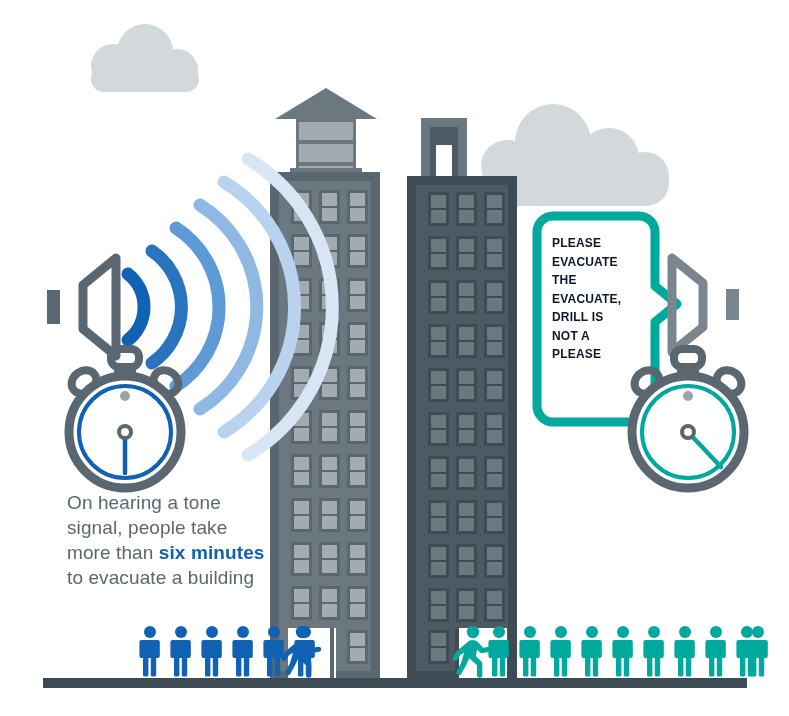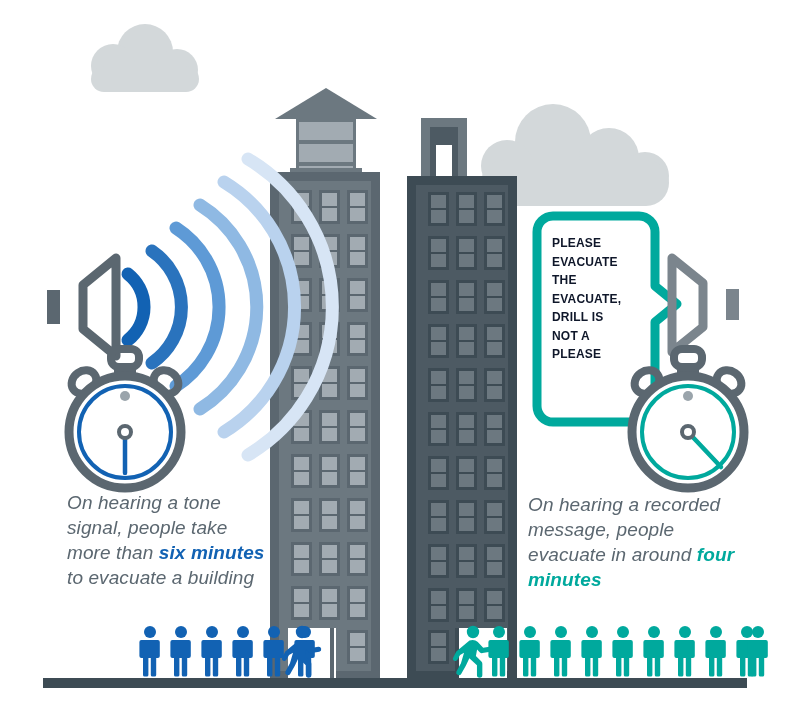"On hearing a tone signal," .cap-text { font-style: italic -> none }
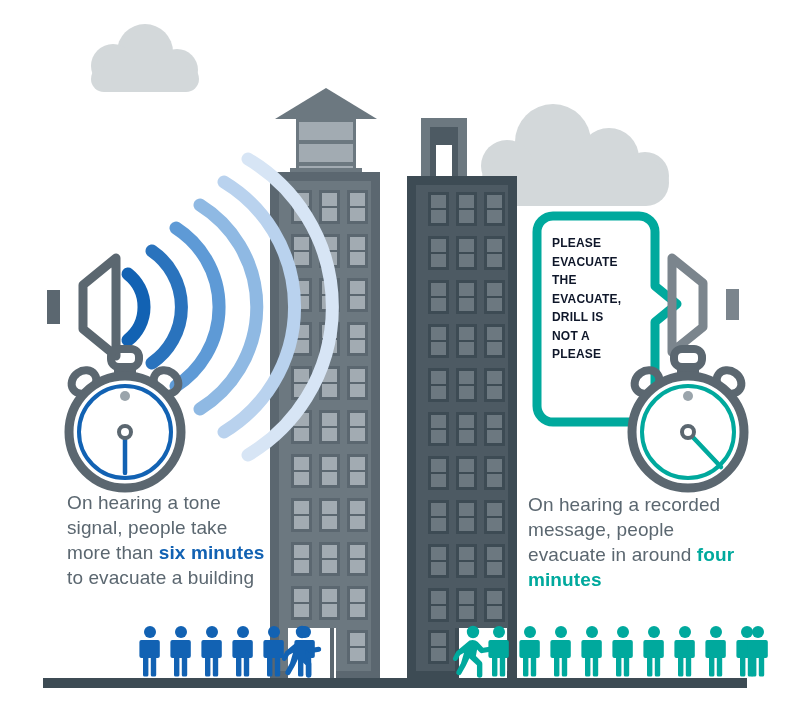"On hearing a recorded message," div.cap-text { html: <div> <span>On hearing a recorded message, people evacuate in around </span><span>four minutes</span><span></span> </div> -> none }
